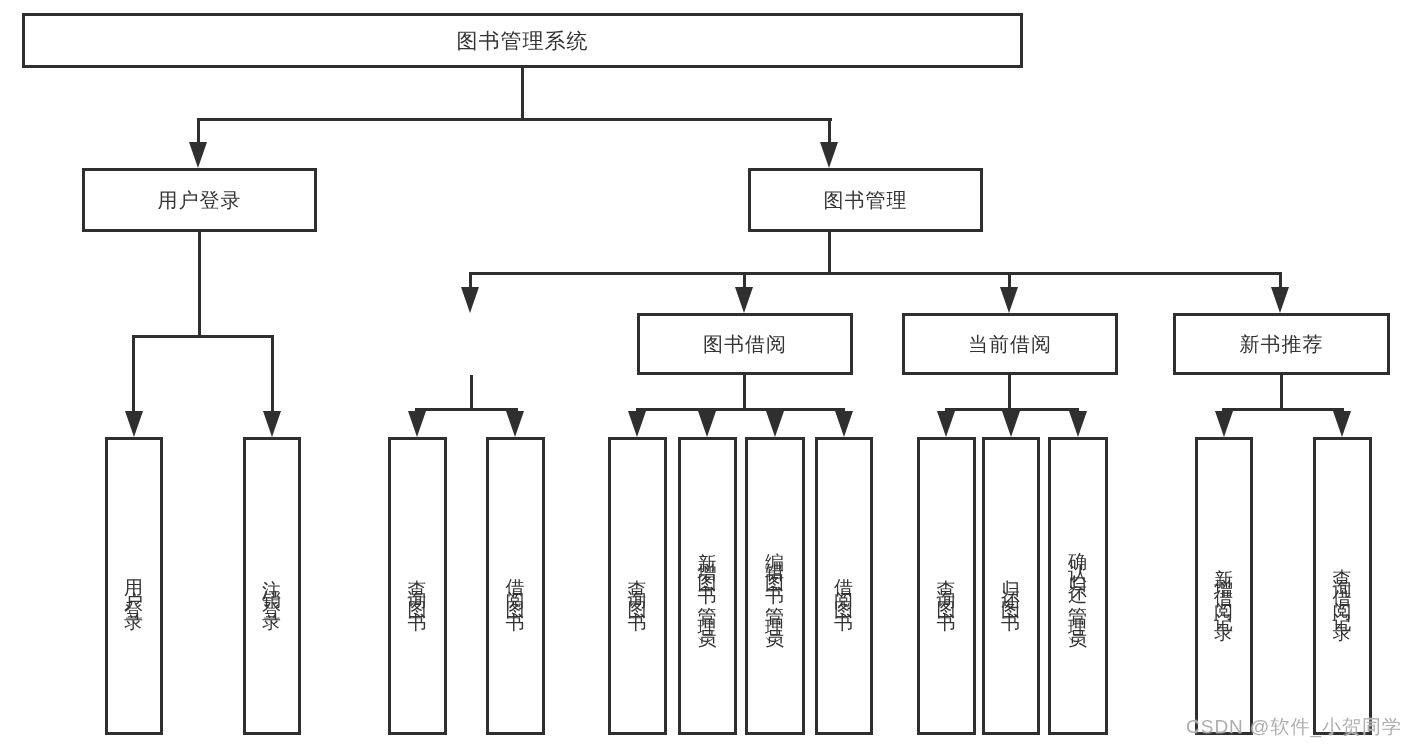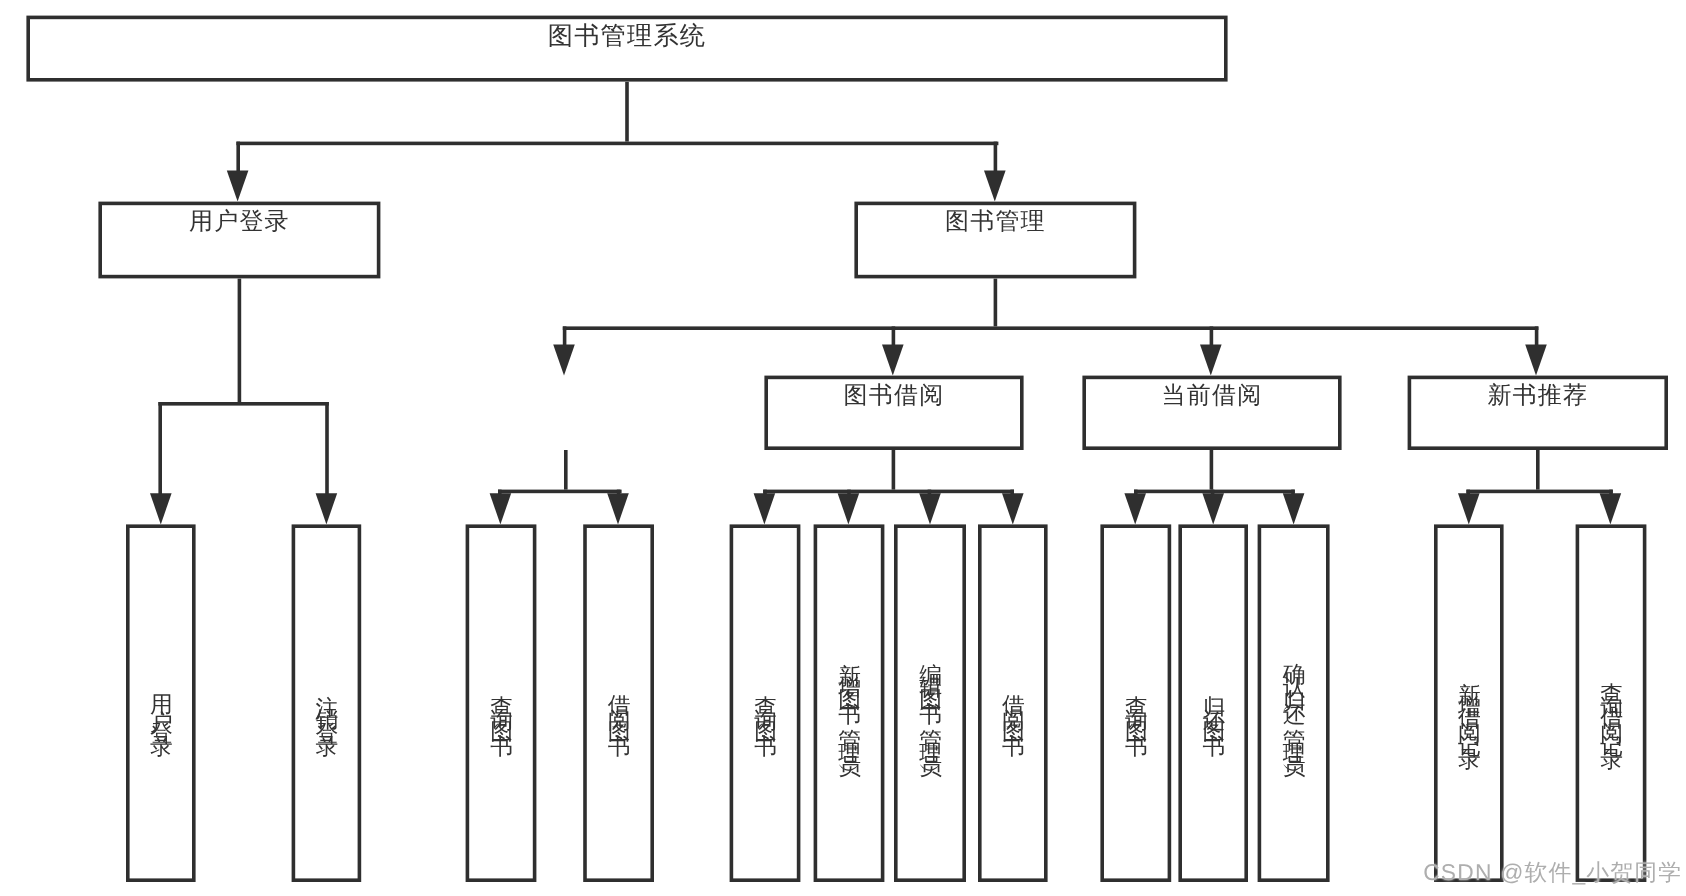"图书管理系统" .box { align-items: none -> center }
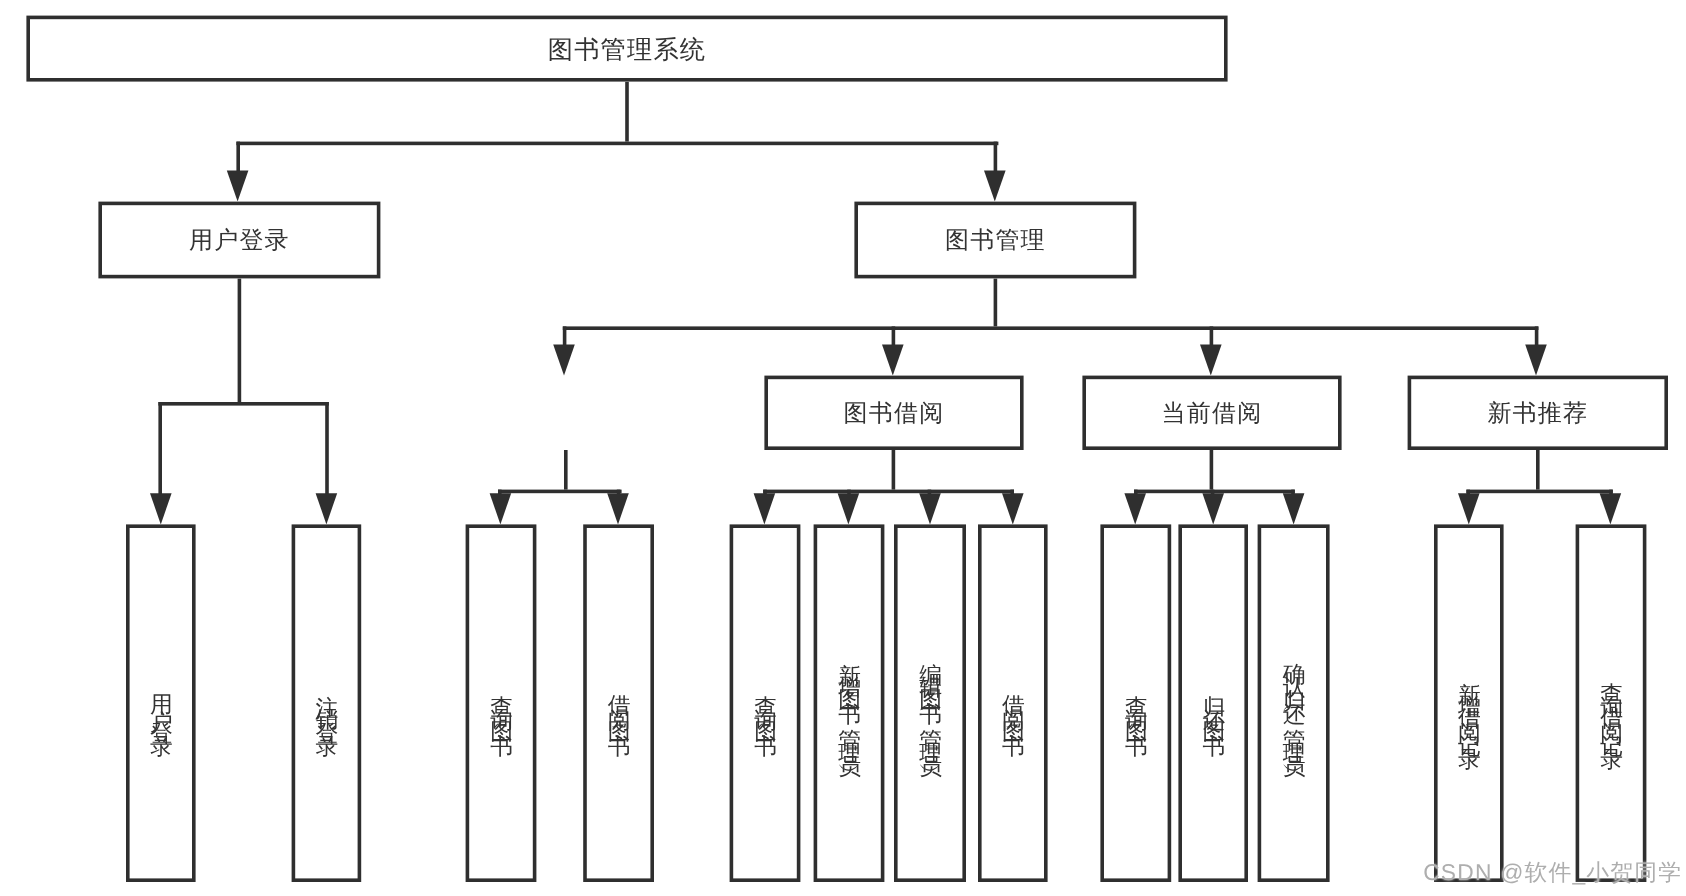"图书管理" div.box { left: 712px -> 748px }
